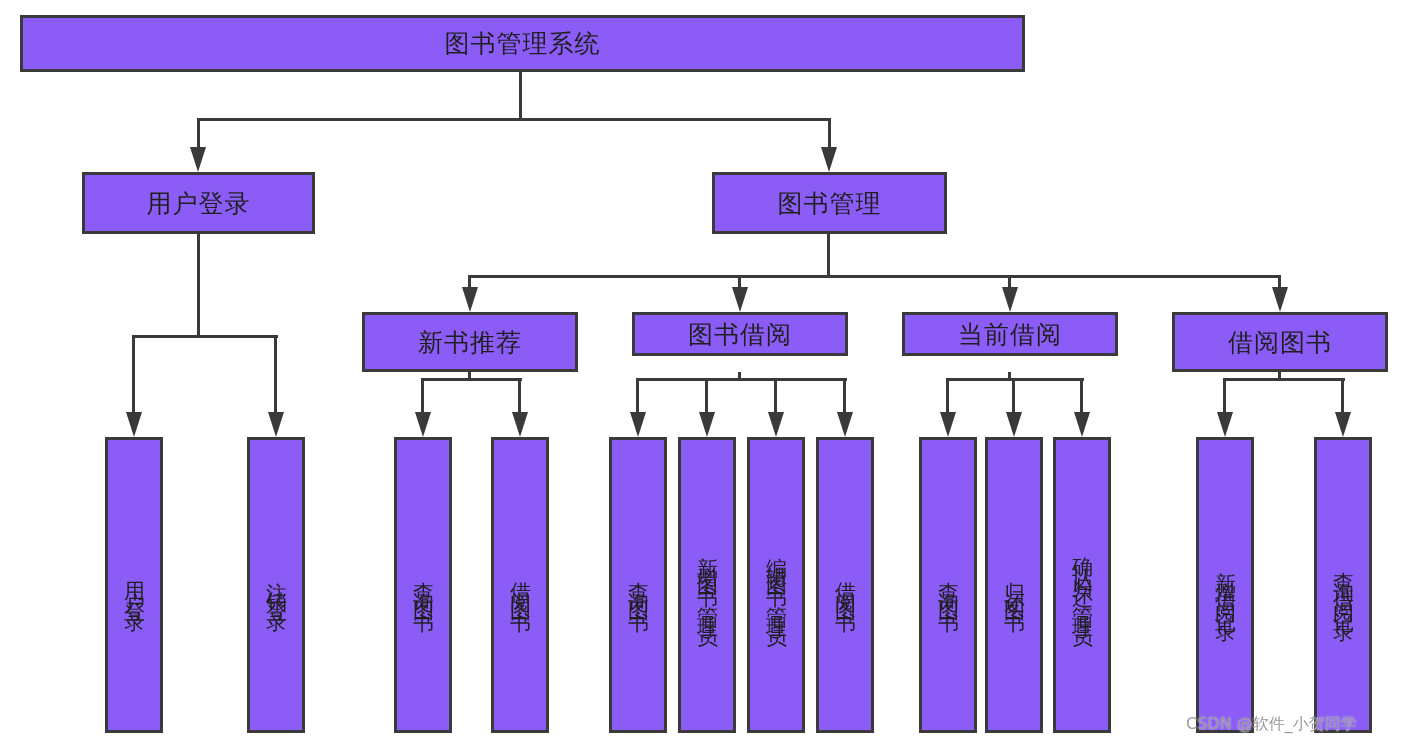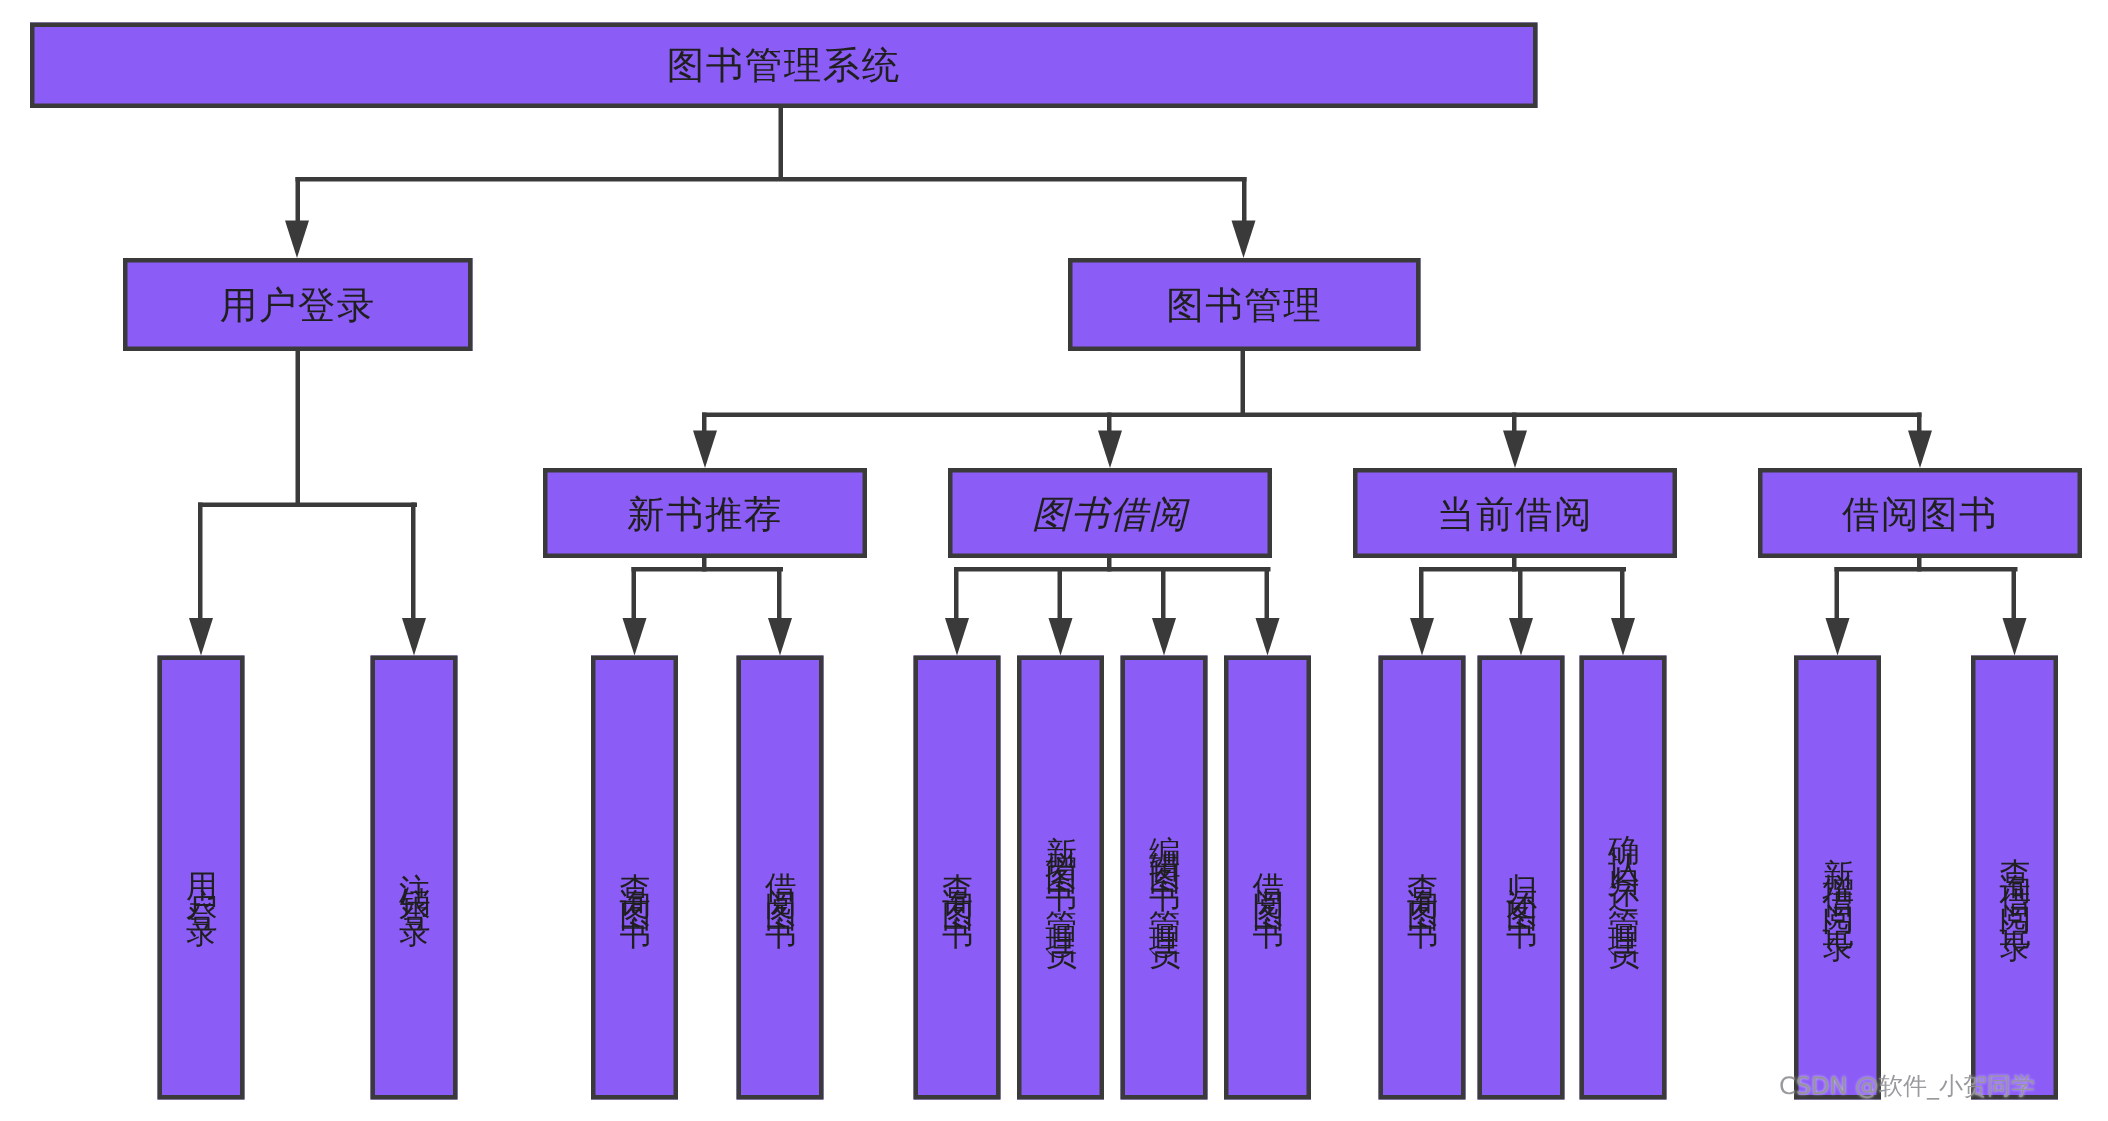"图书借阅" div.box { font-style: italic -> none; height: 60px -> 44px }
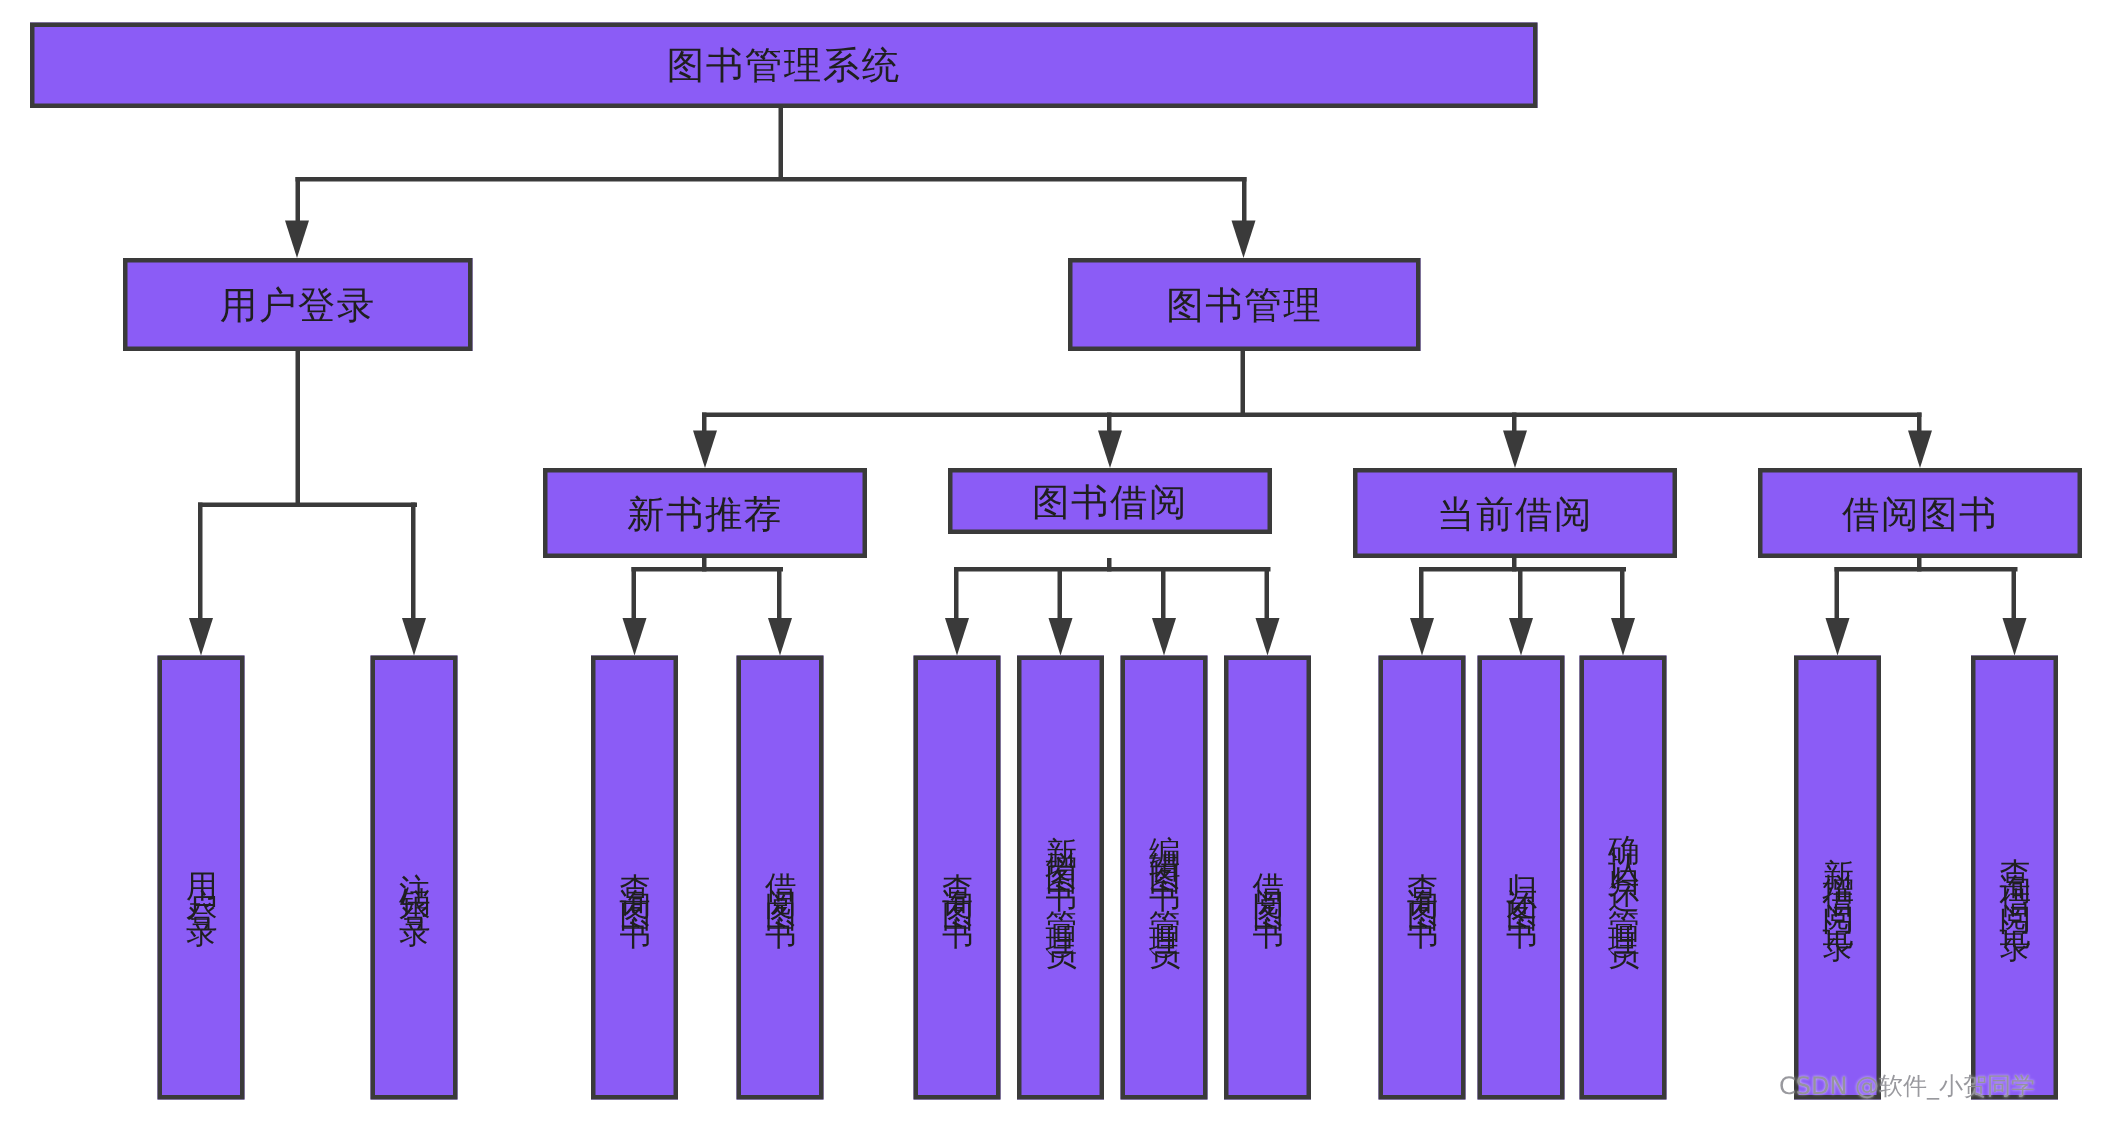"当前借阅" div.box { height: 60px -> 44px }
